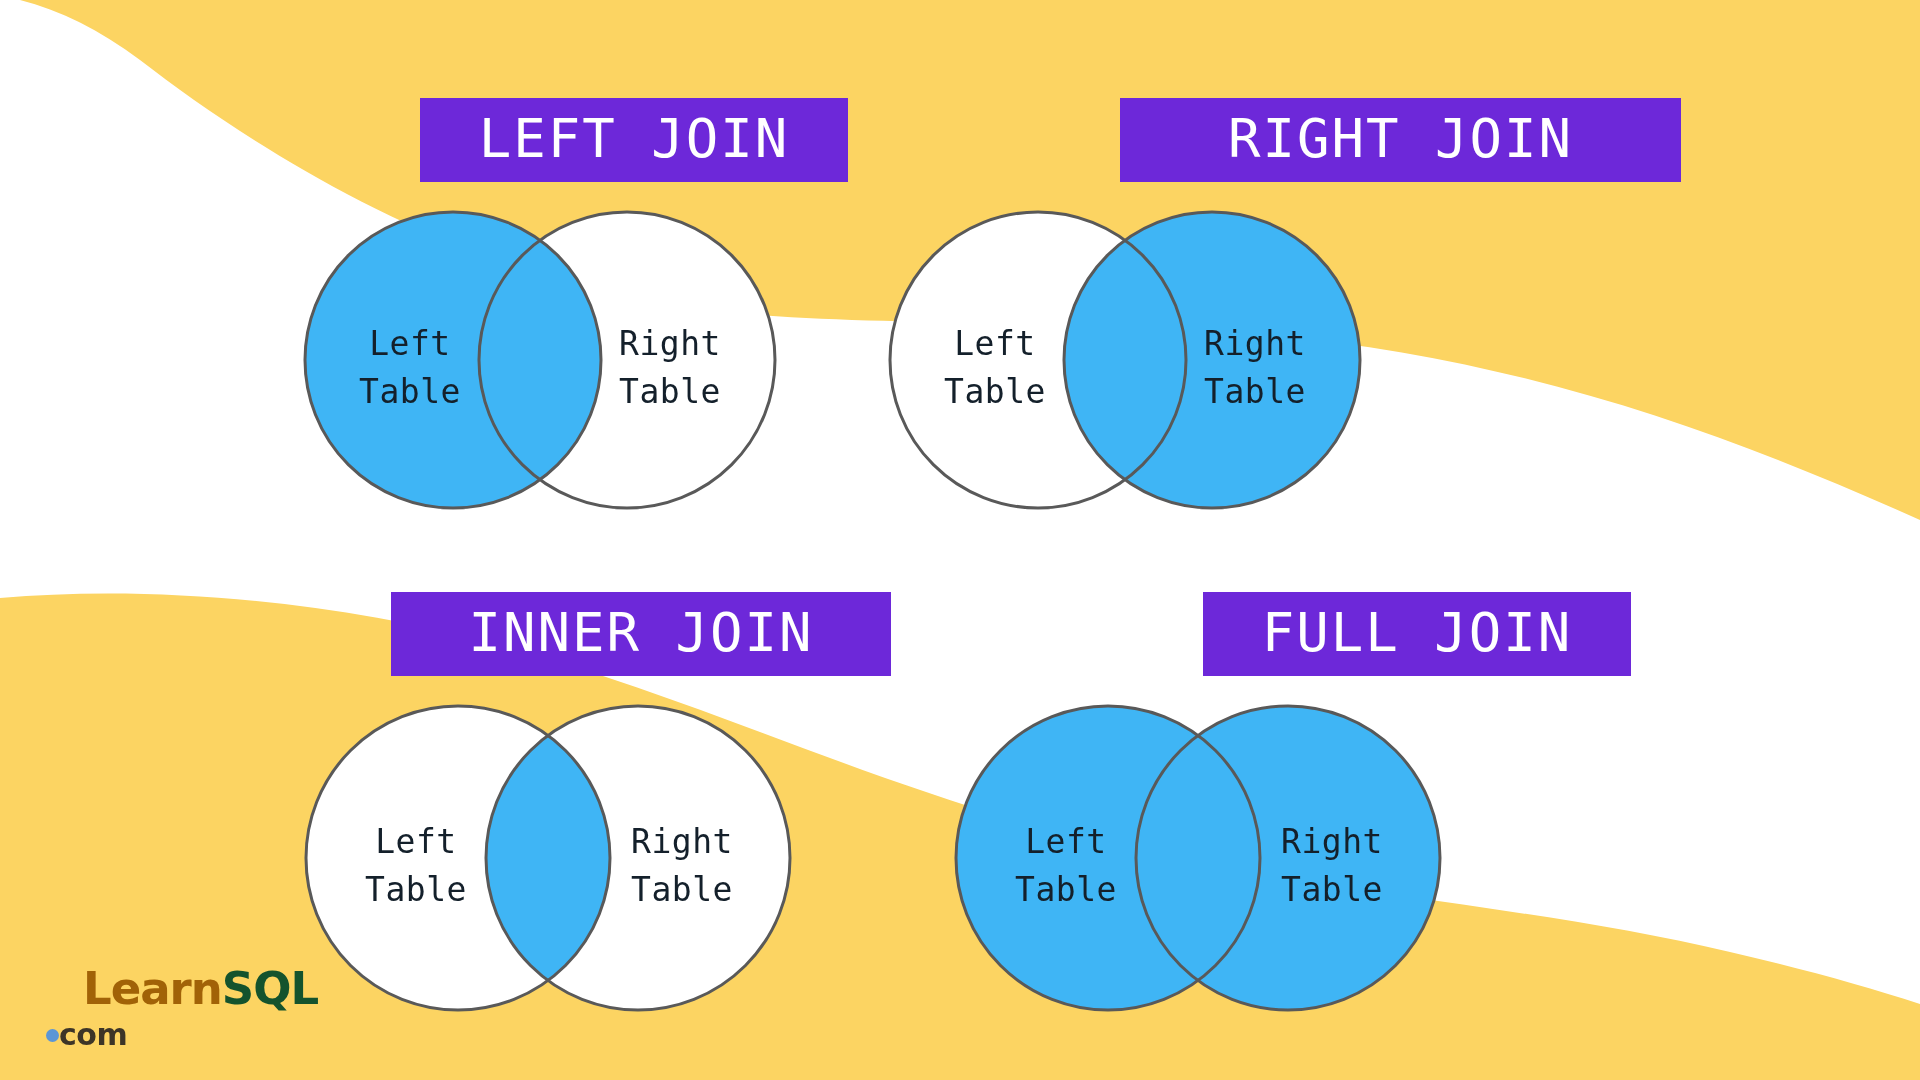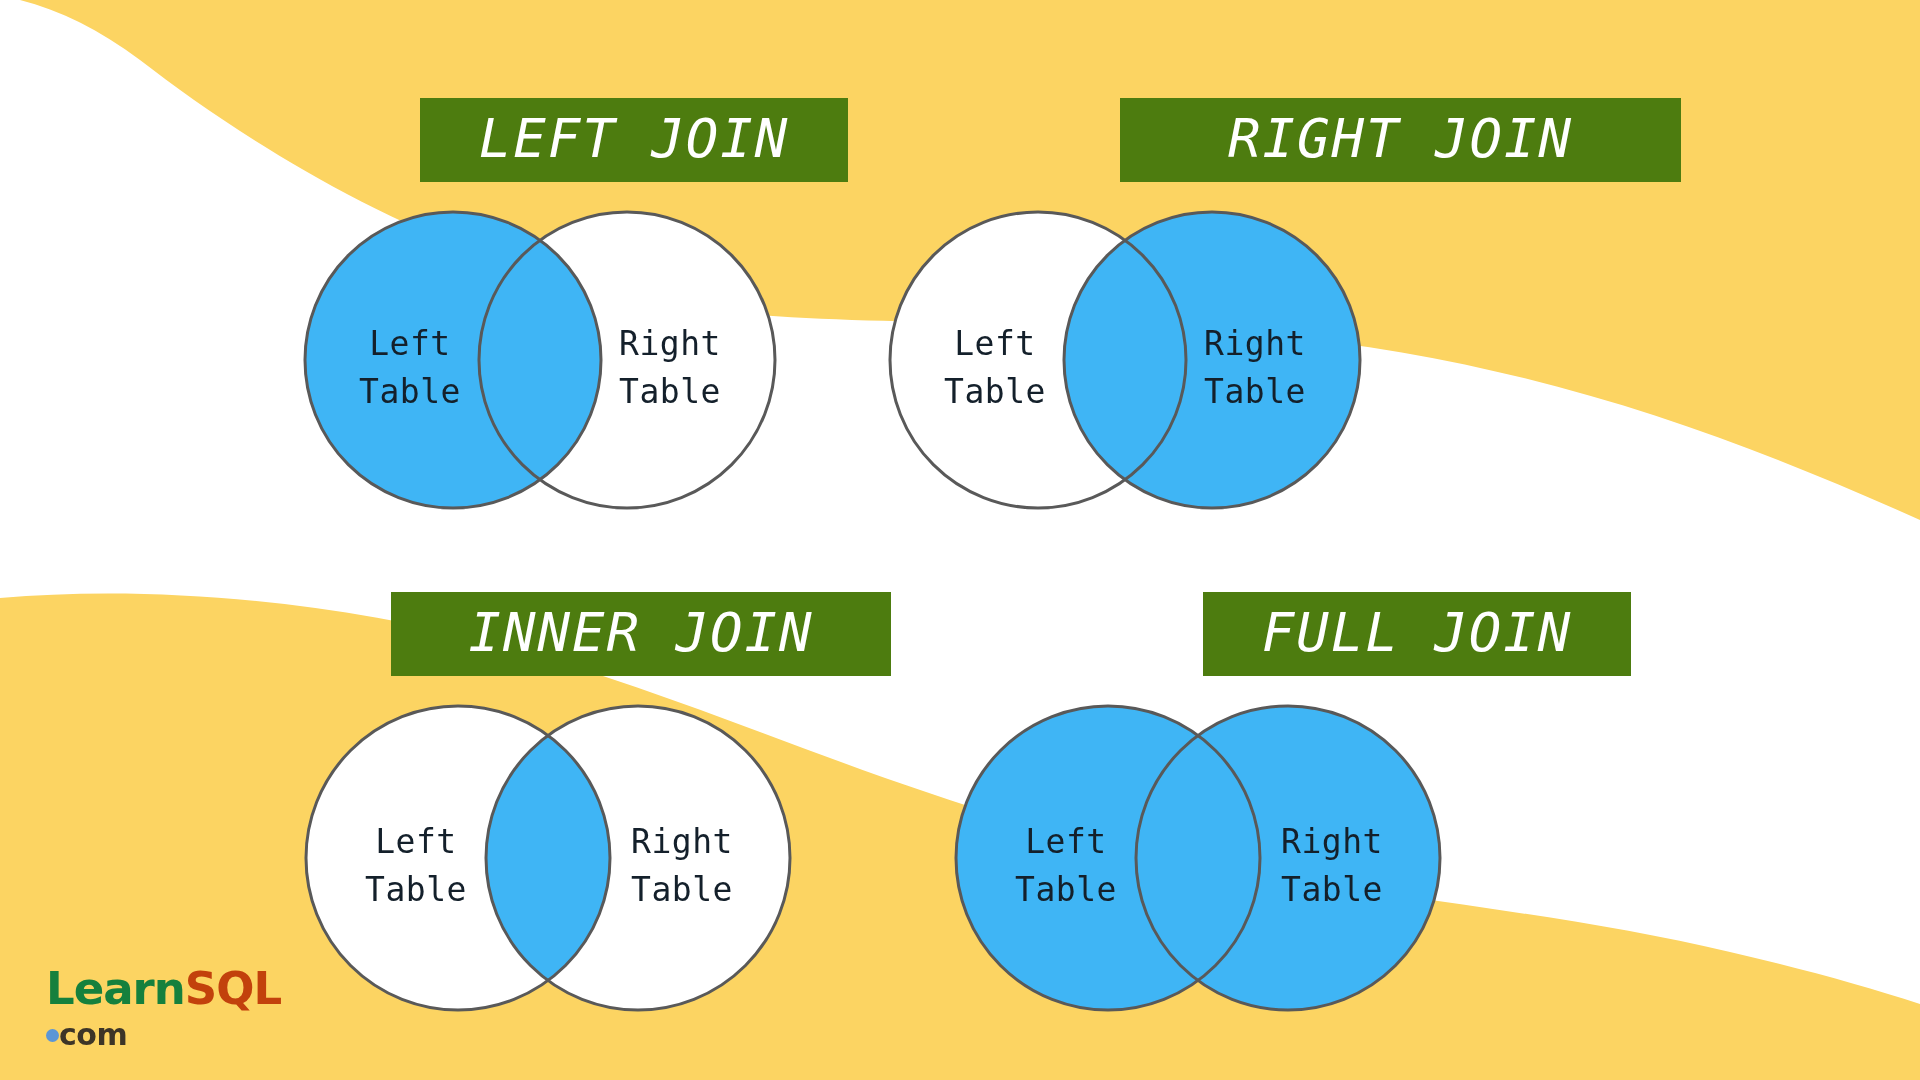"LEFT JOIN" .panel-label { background: #4d7c0f -> #6d28d9; font-style: italic -> none }
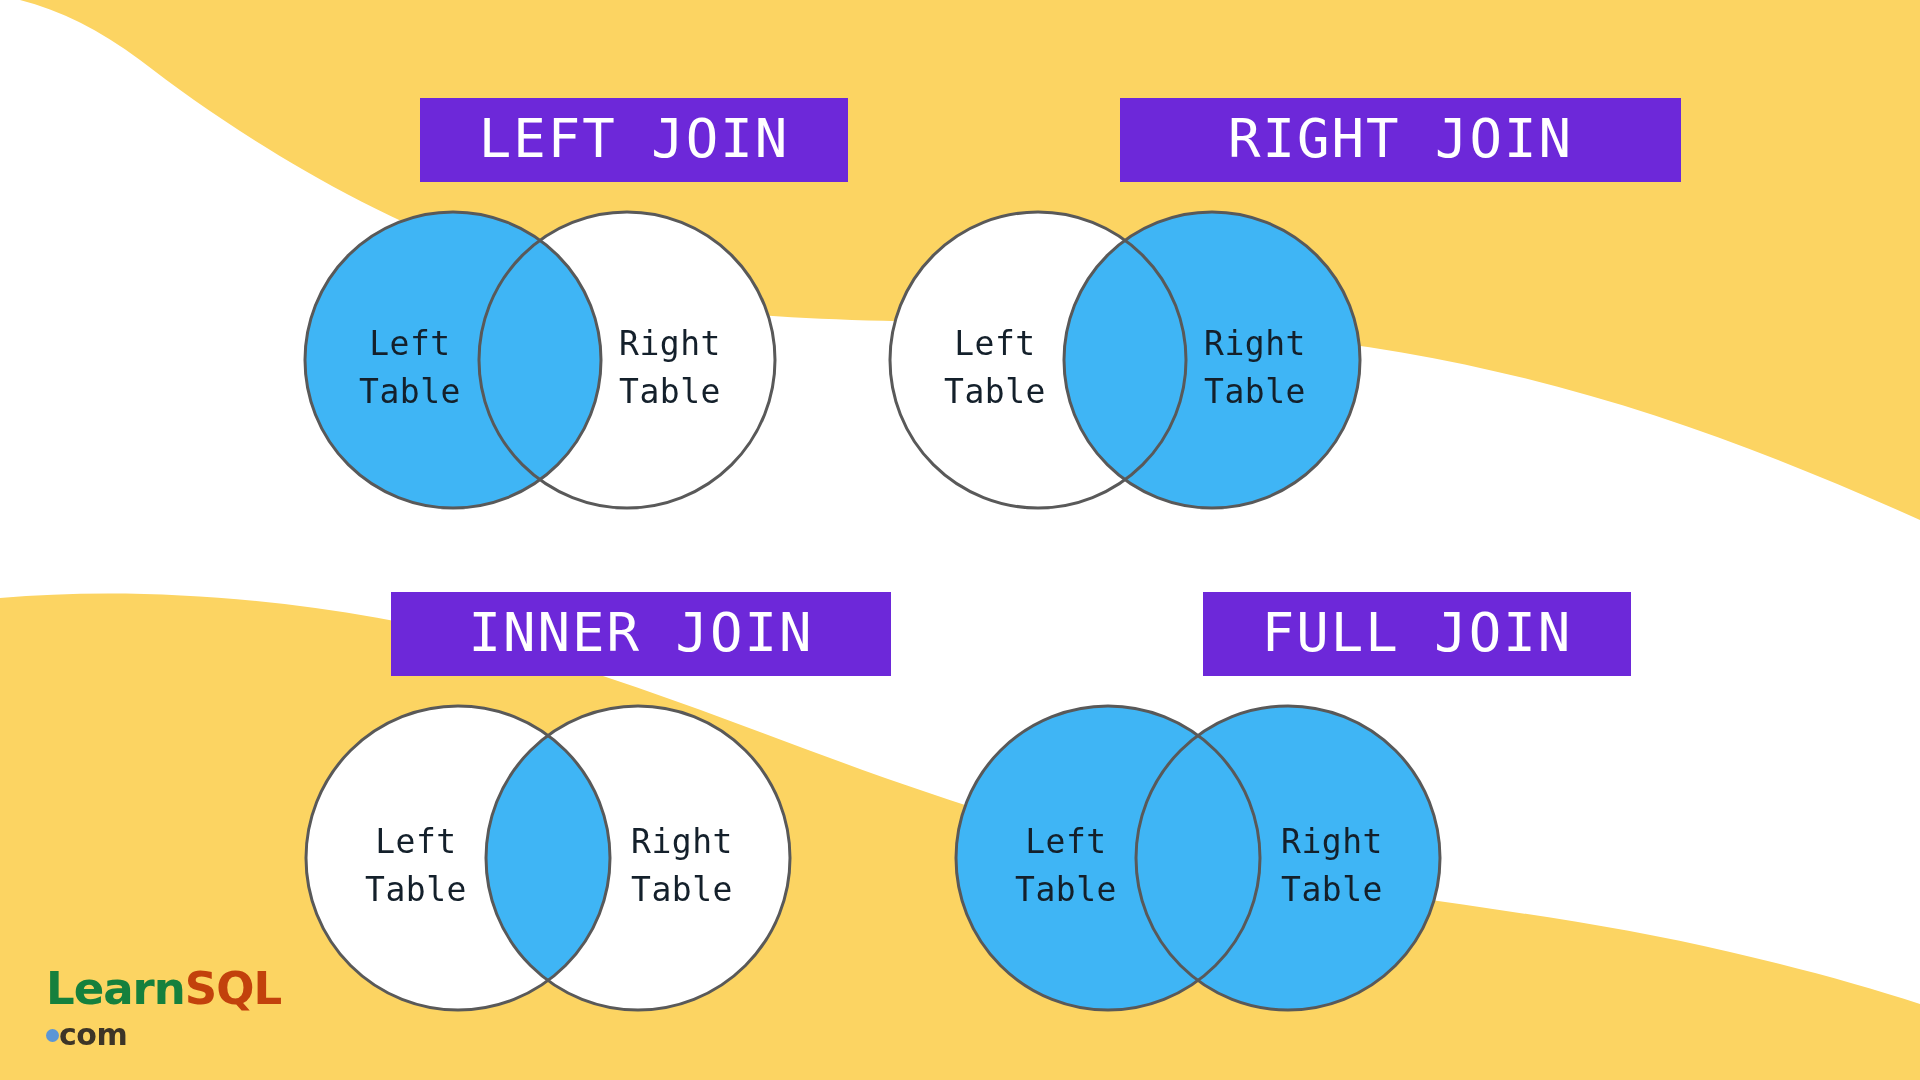"Learn" .logo-learn { color: #15803d -> #a16207; margin-left: none -> 37px }
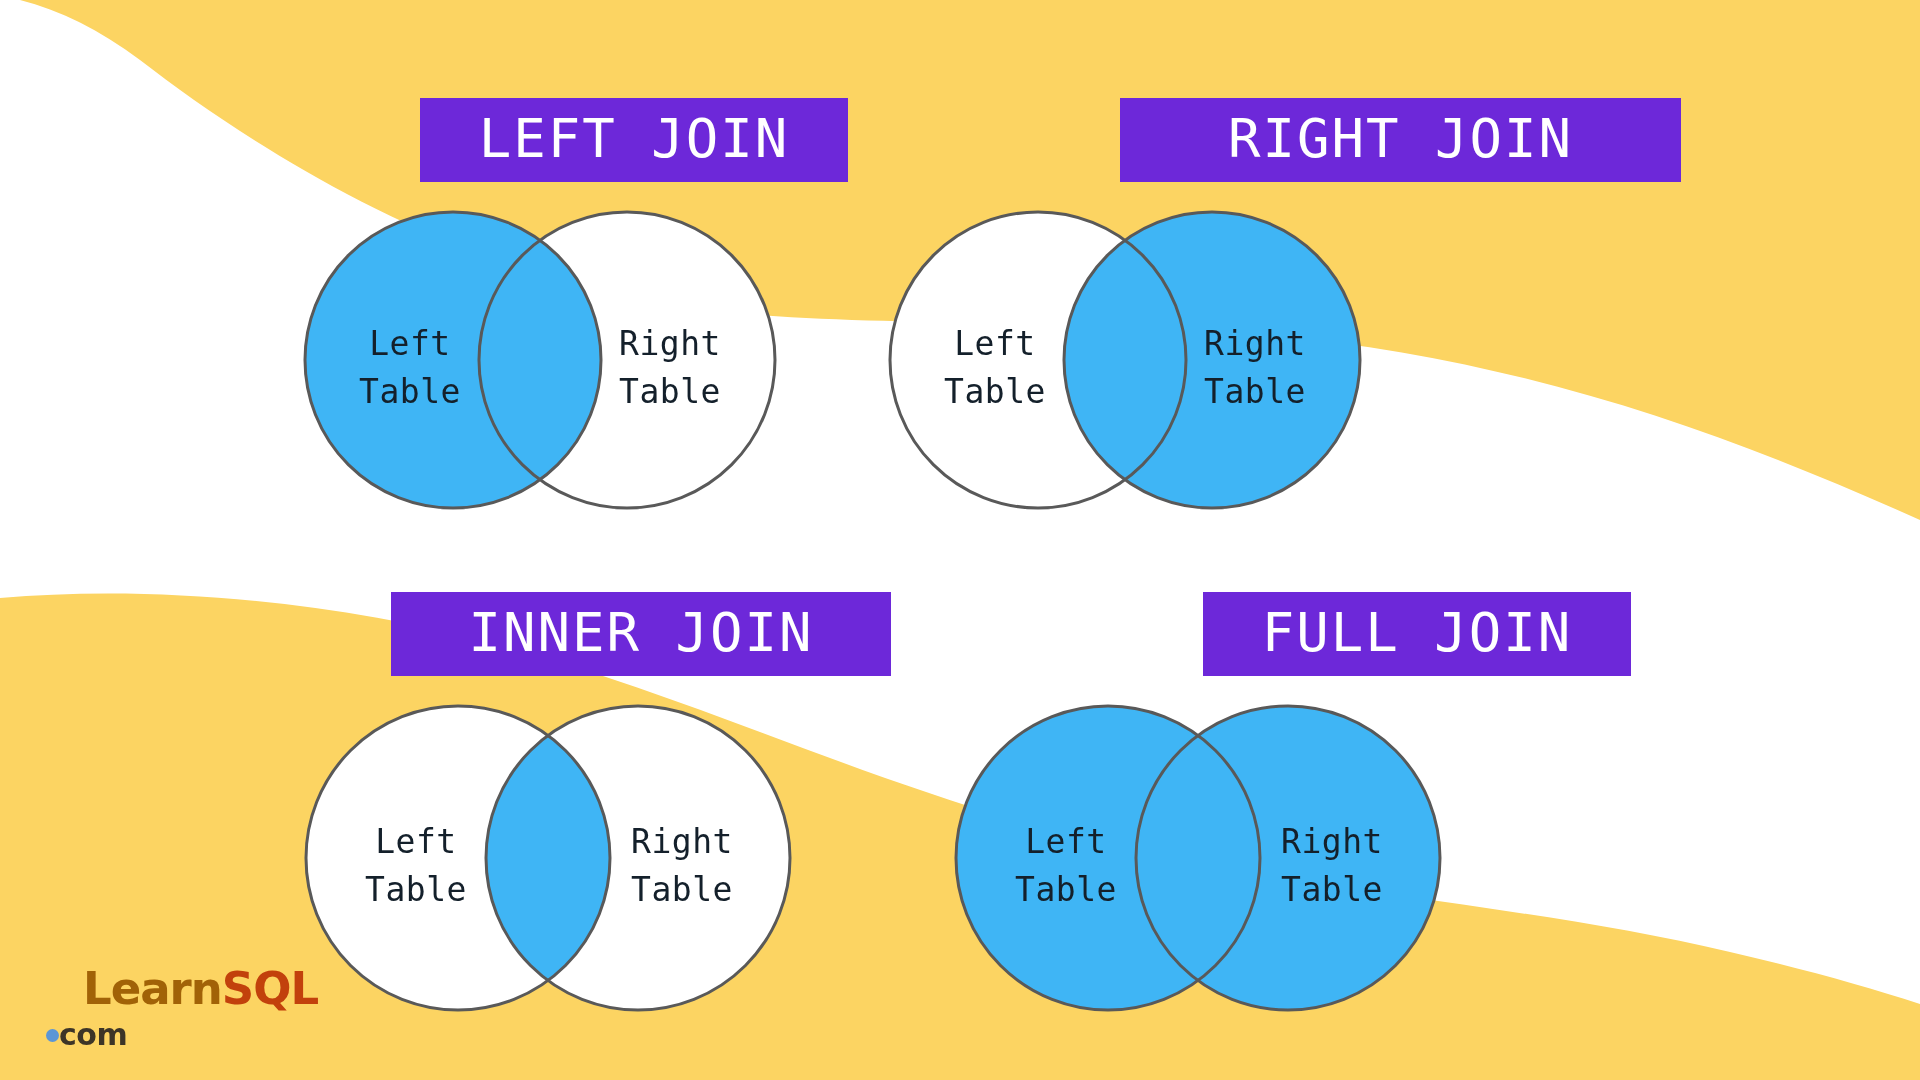"SQL" .logo-sql { color: #c2410c -> #14532d }
